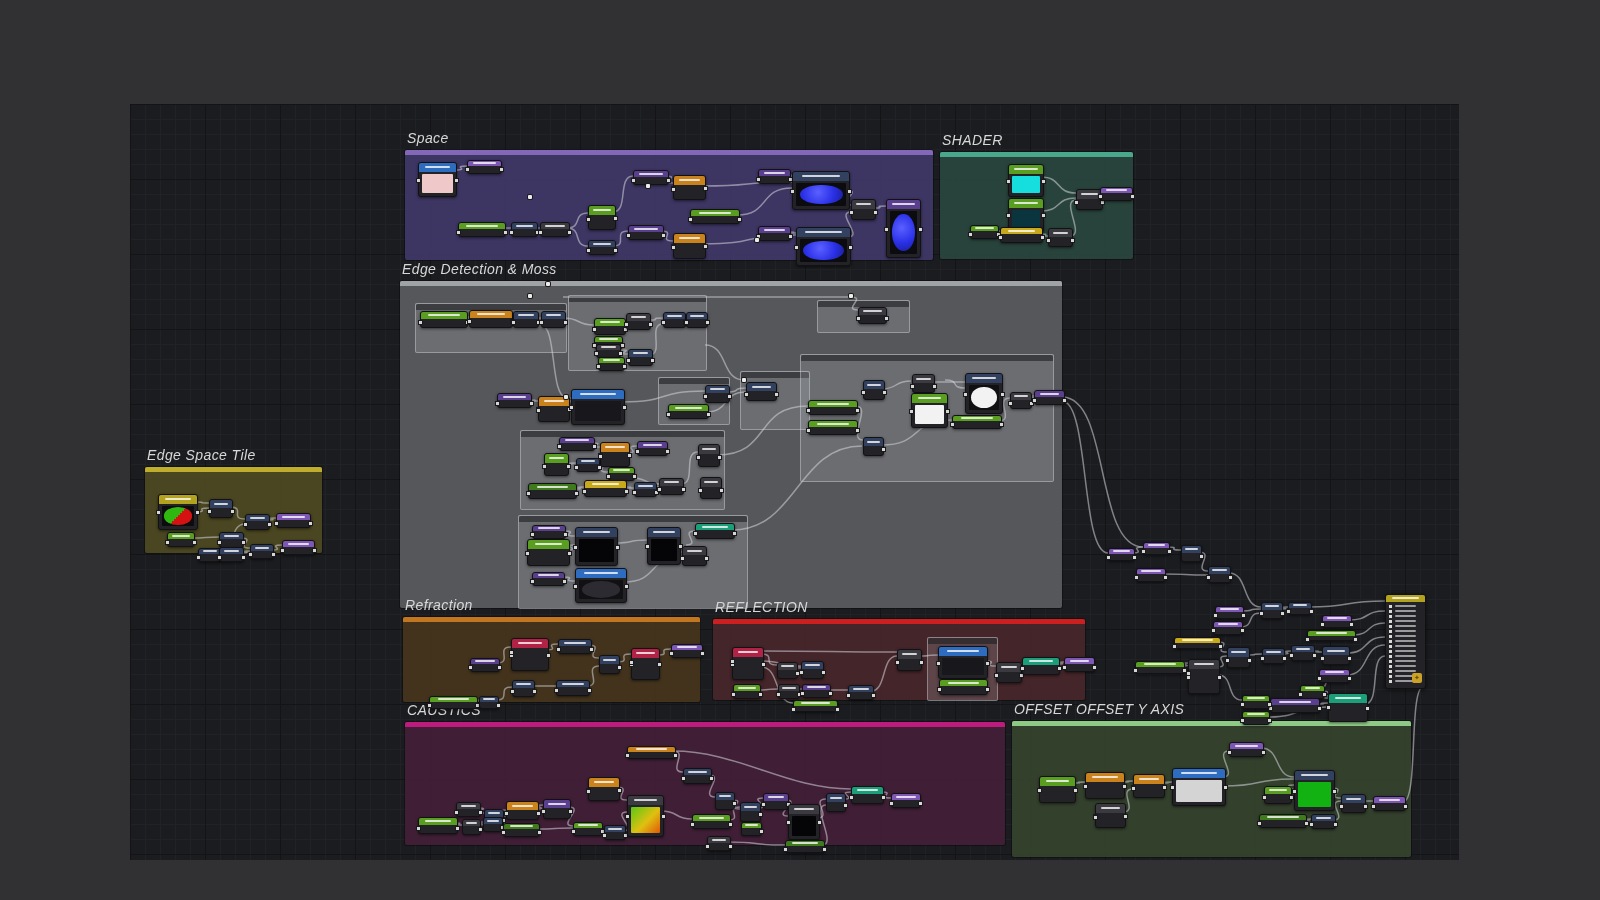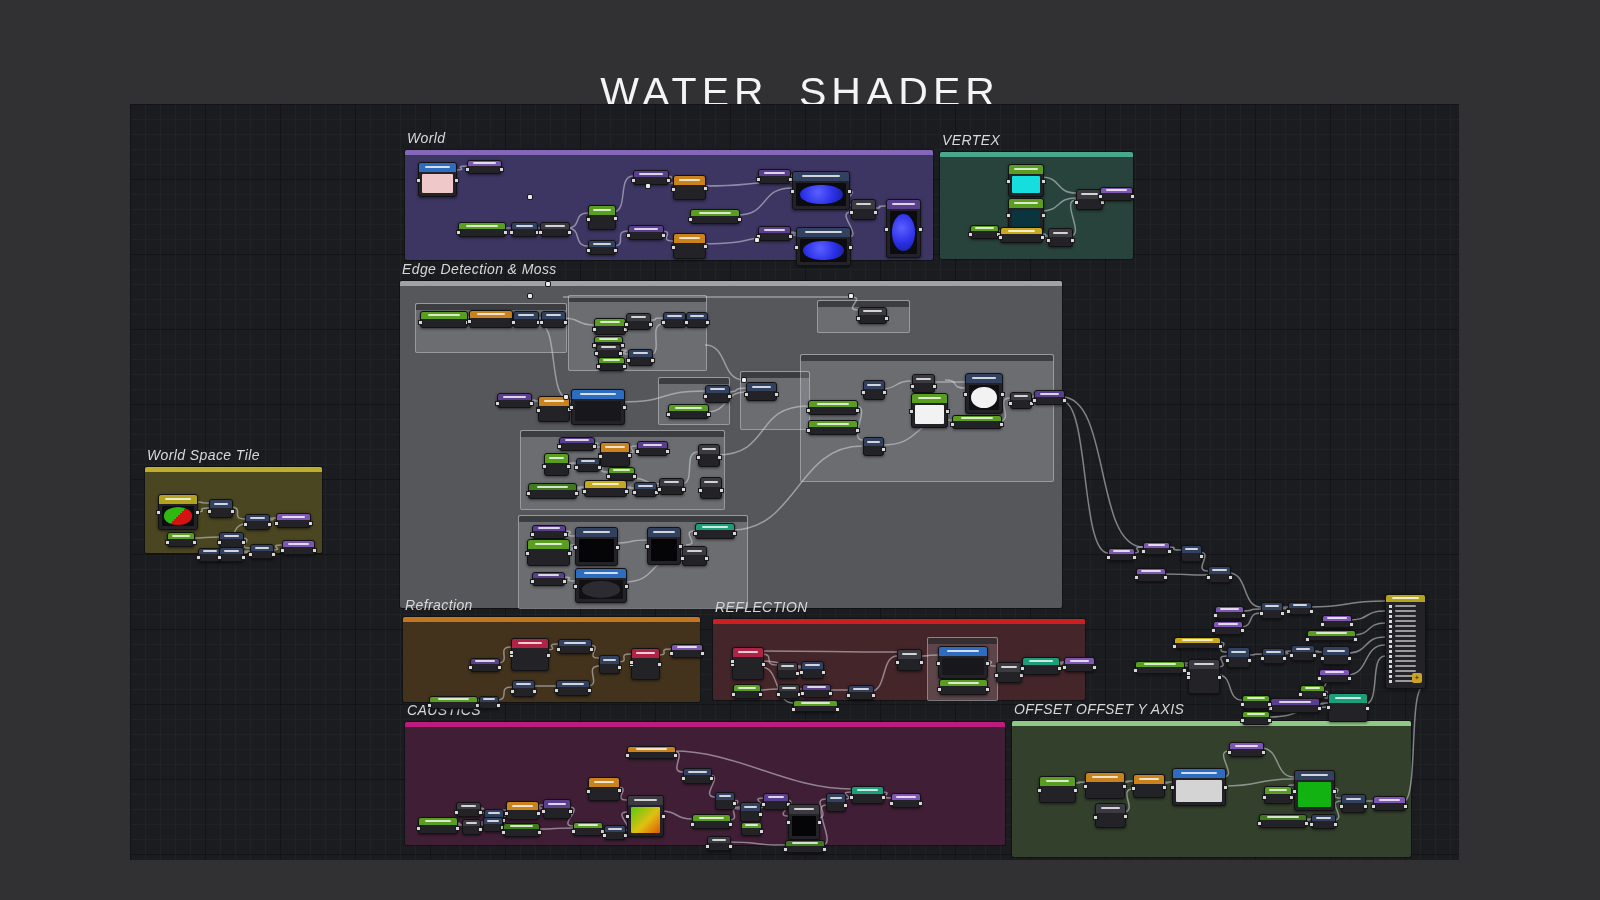"WATER SHADER" h1 { html: <h1>WATER SHADER</h1> -> none }
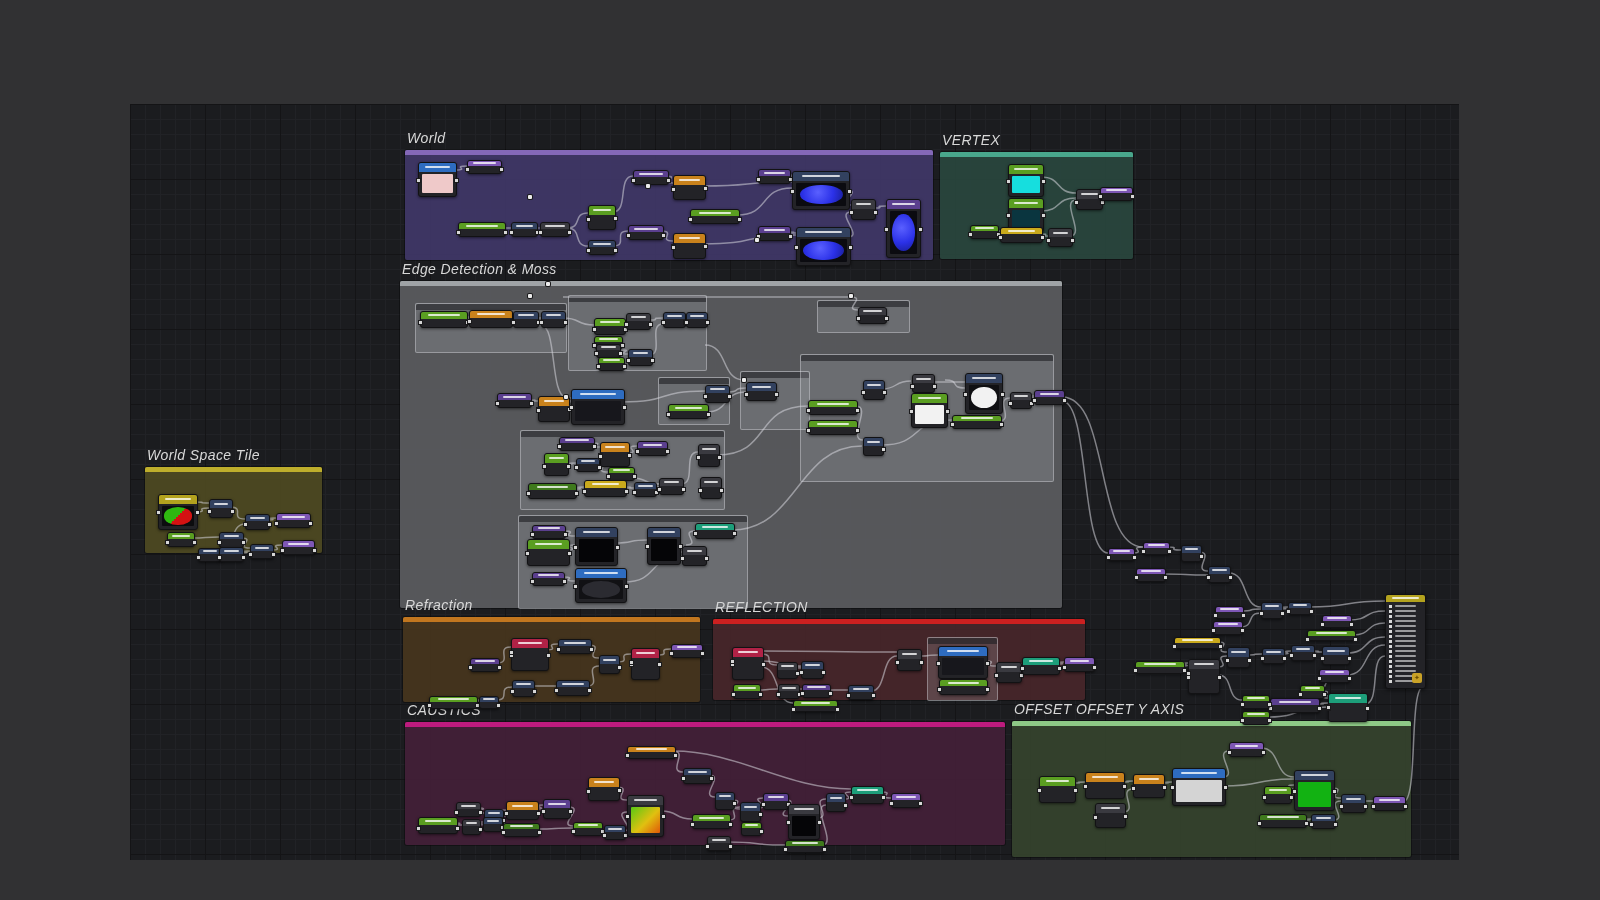"World" div.glabel { text: World -> Space }
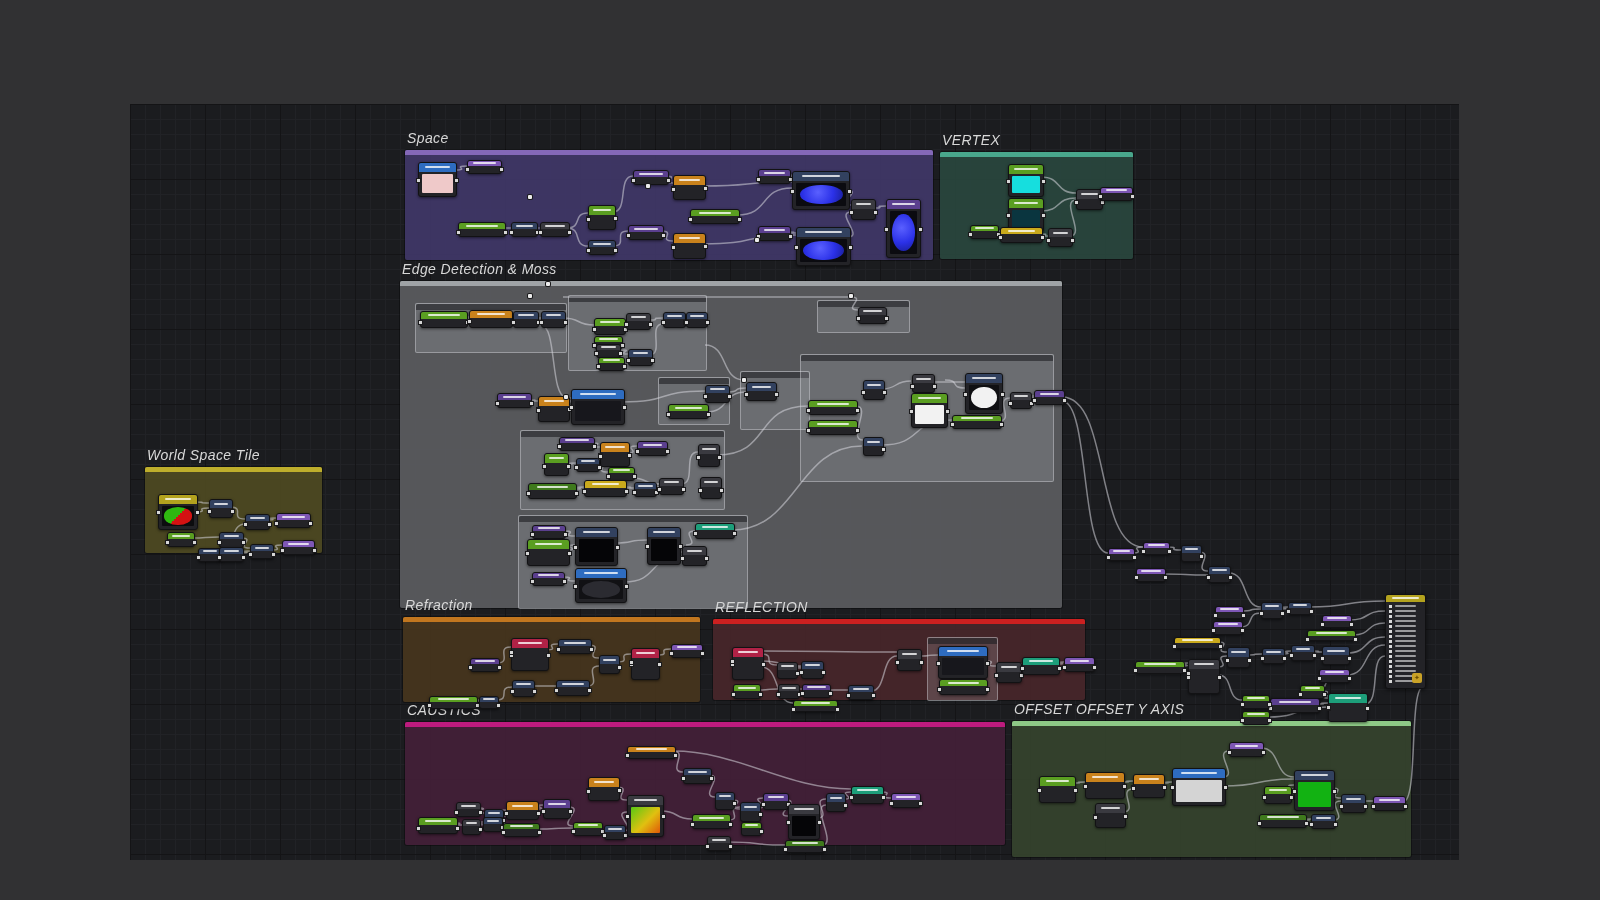"VERTEX" div.glabel { text: VERTEX -> SHADER }
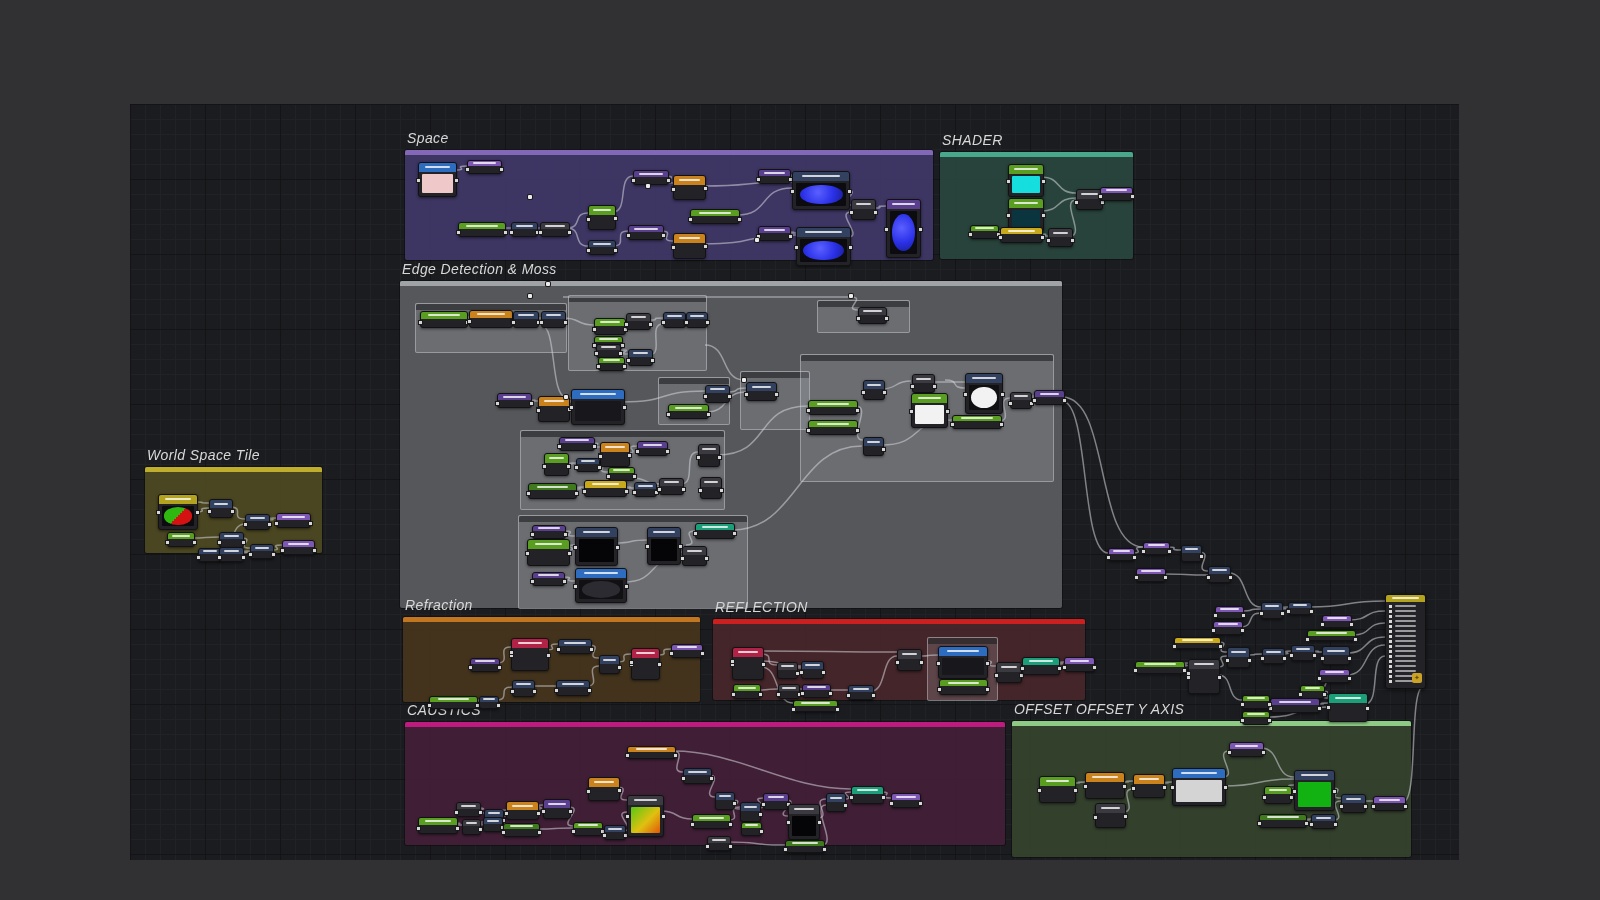"World Space Tile" div.glabel { text: World -> Edge }
